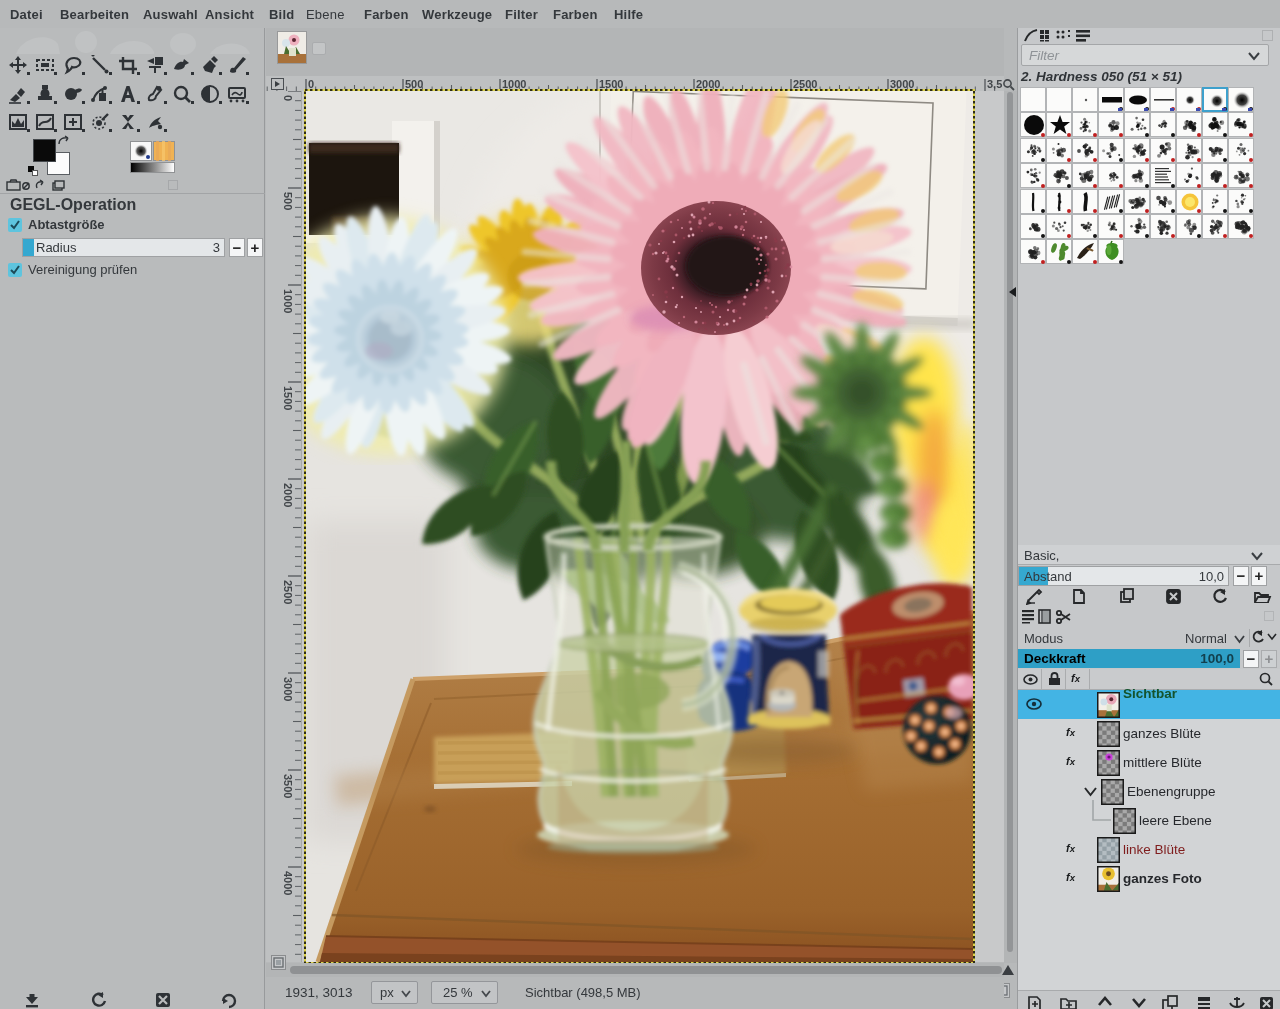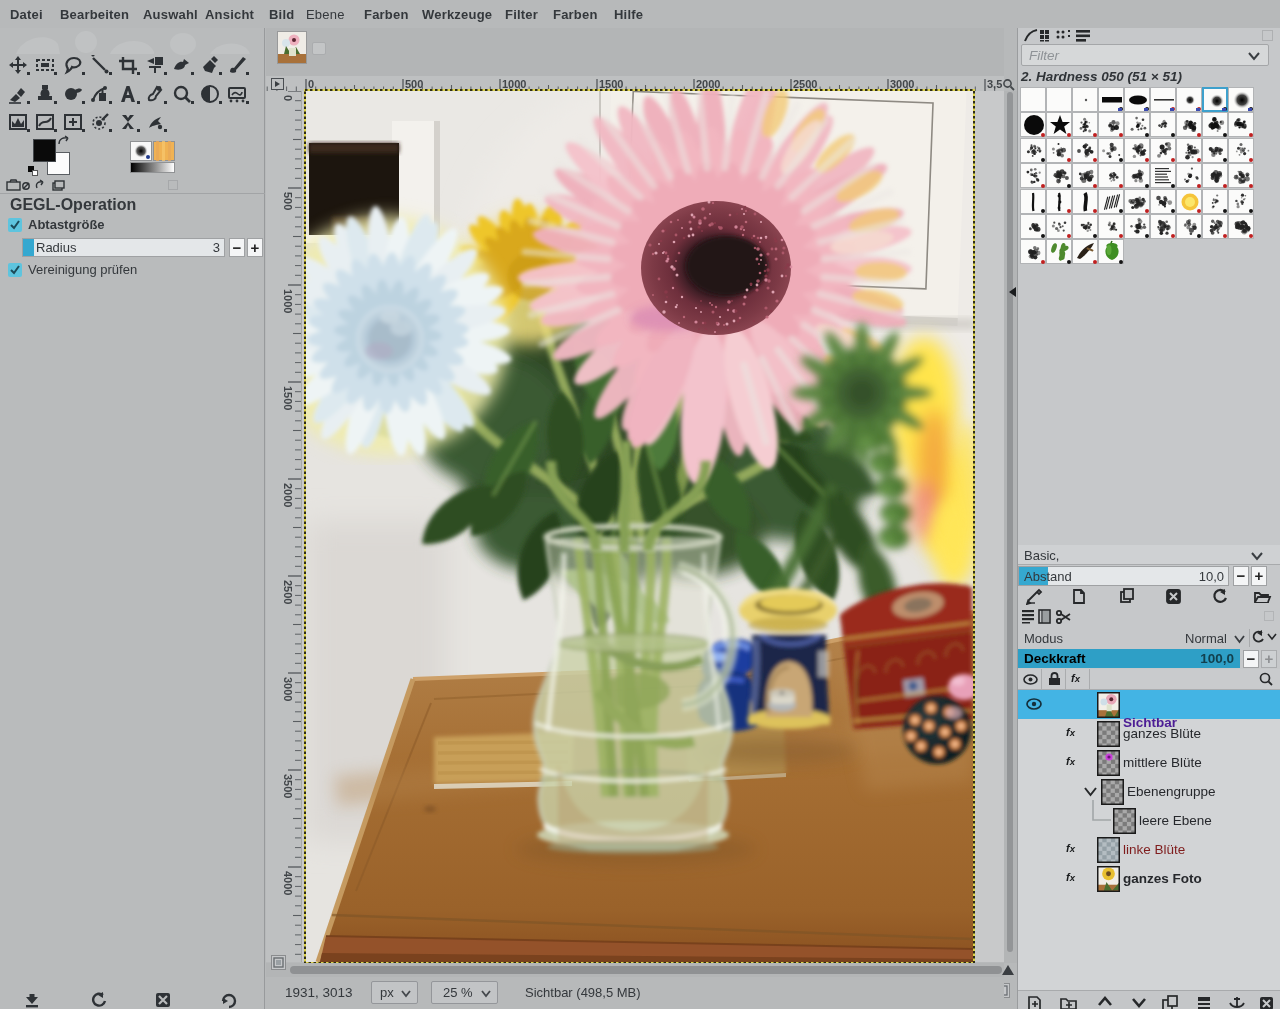"Sichtbar" div.ab { color: #4c1d95 -> #14532d; top: 715px -> 686px }
